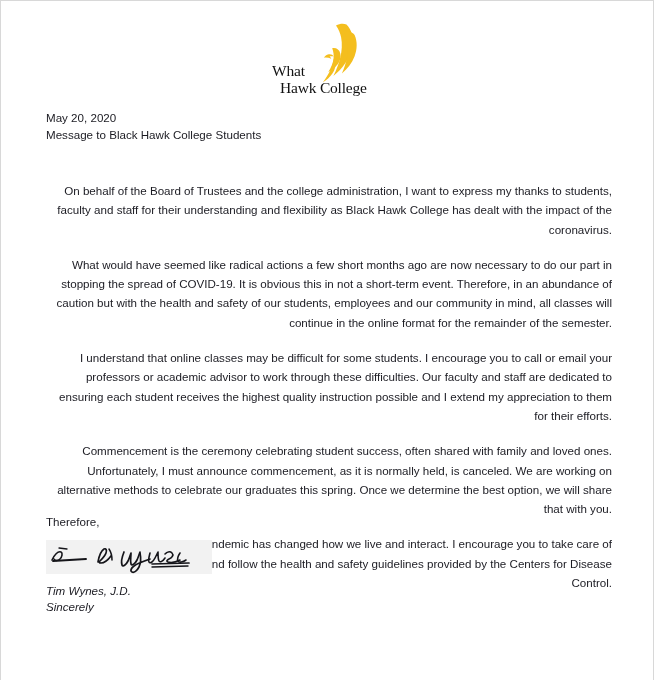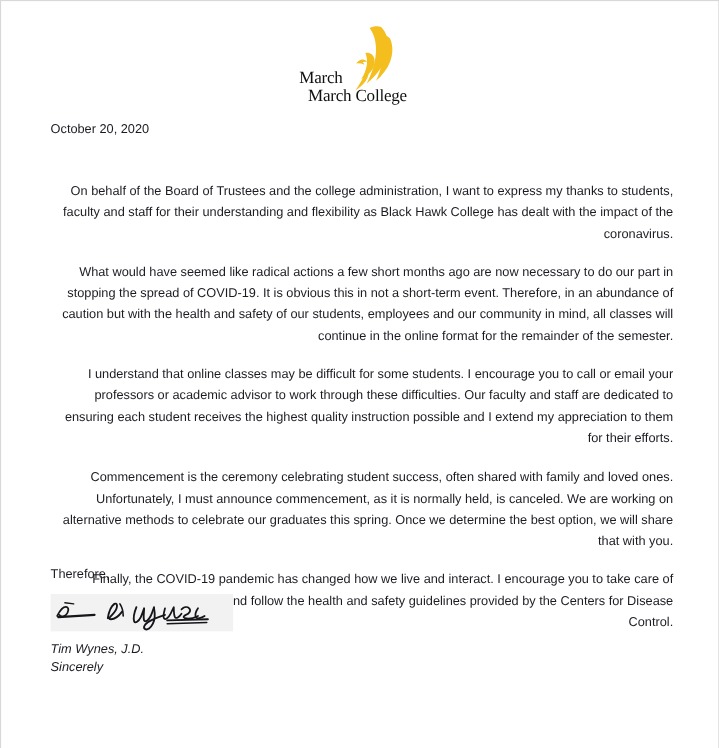"March" span.l1 { text: March -> What }
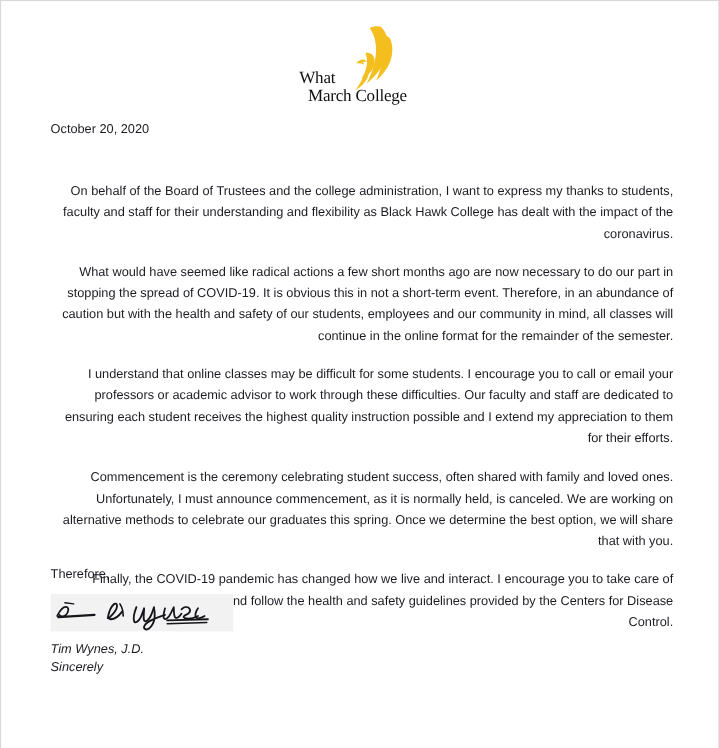"March College" span.l2 { text: March -> Hawk }
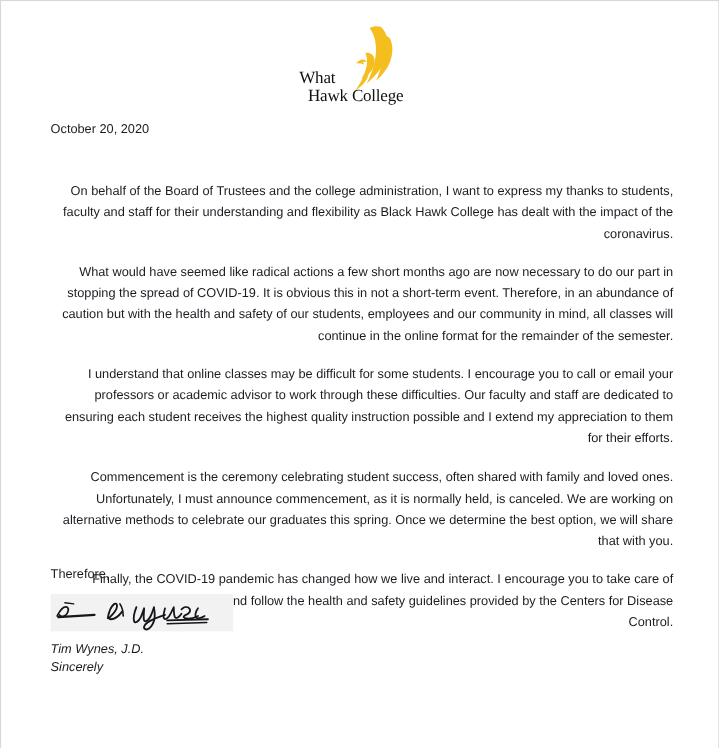"October 20, 2020" div.meta-line { text: October -> May }
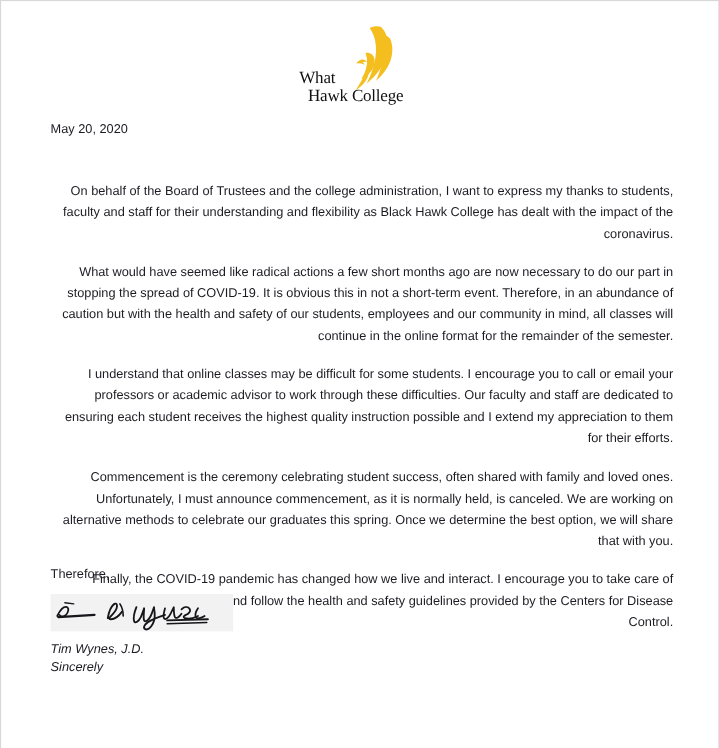"Message to Black Hawk College" div.meta-line { html: none -> <div>Message to Black Hawk College Students</div> }
